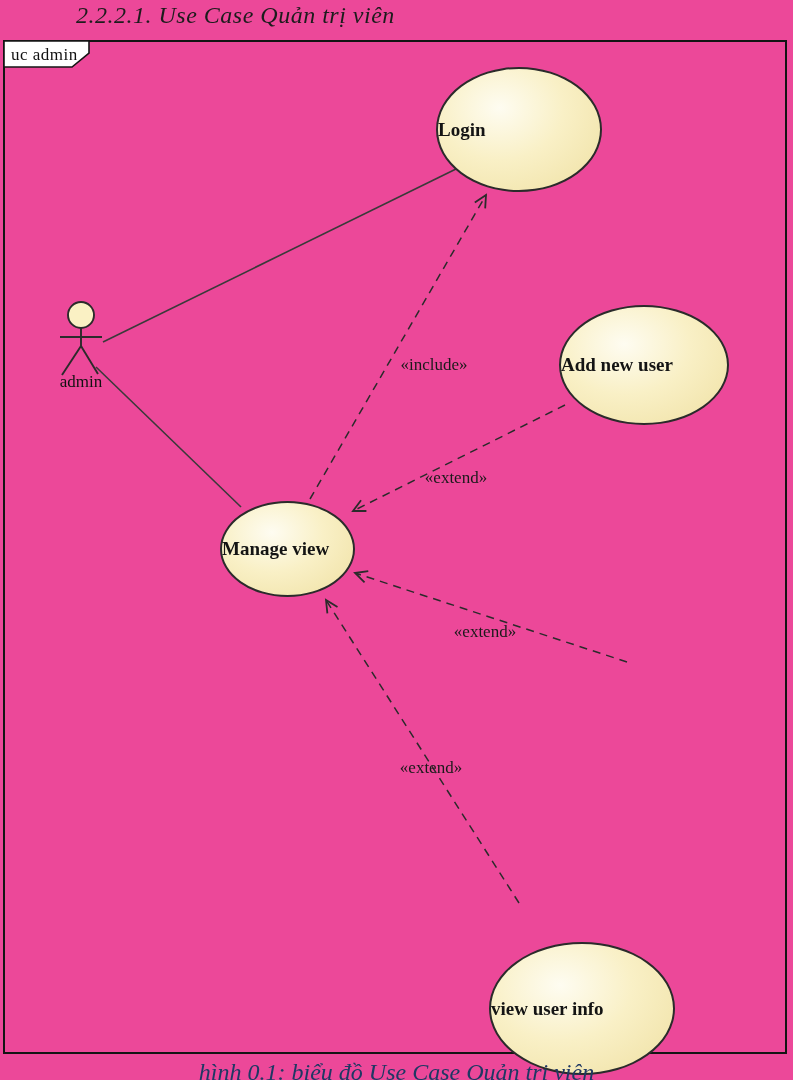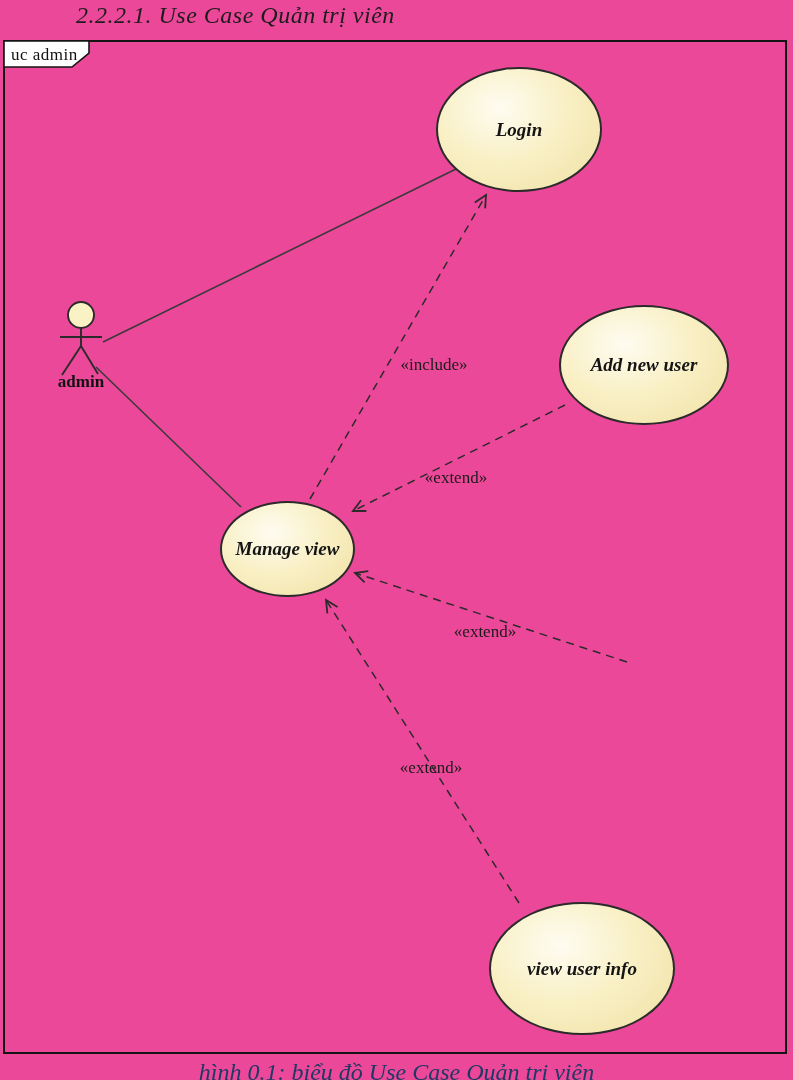"Login" .usecase { font-style: italic -> none; justify-content: center -> none }
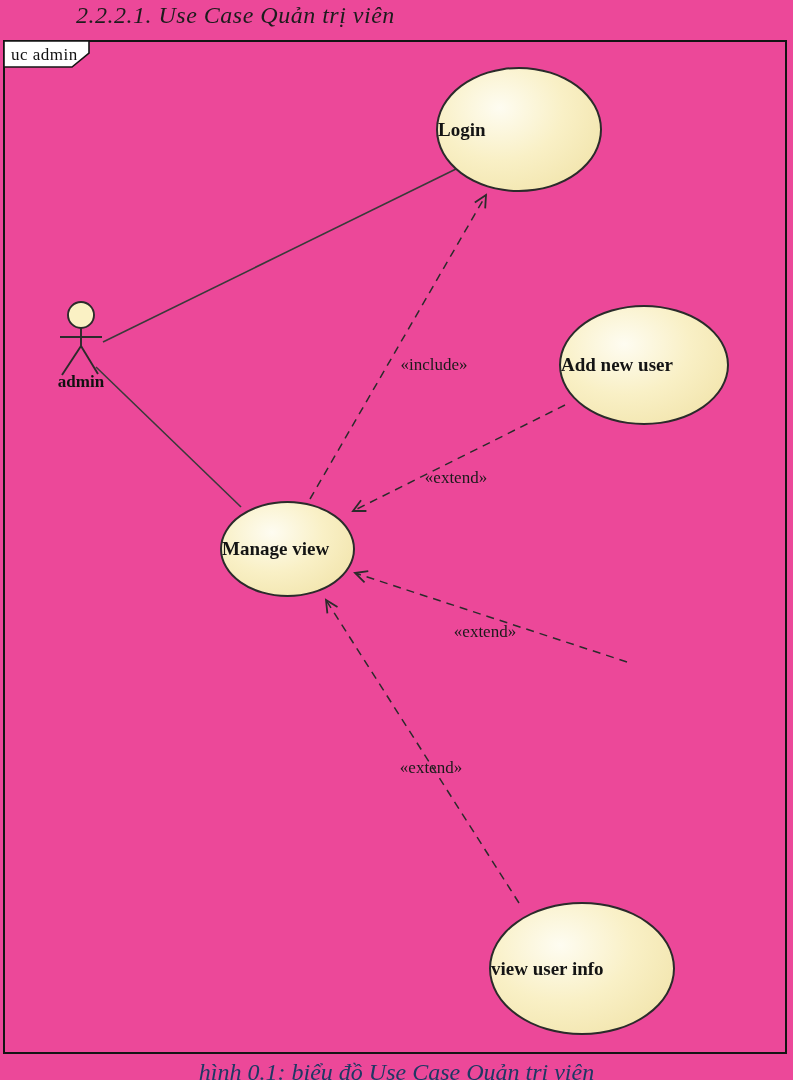"admin" .actor-label { font-weight: bold -> normal }
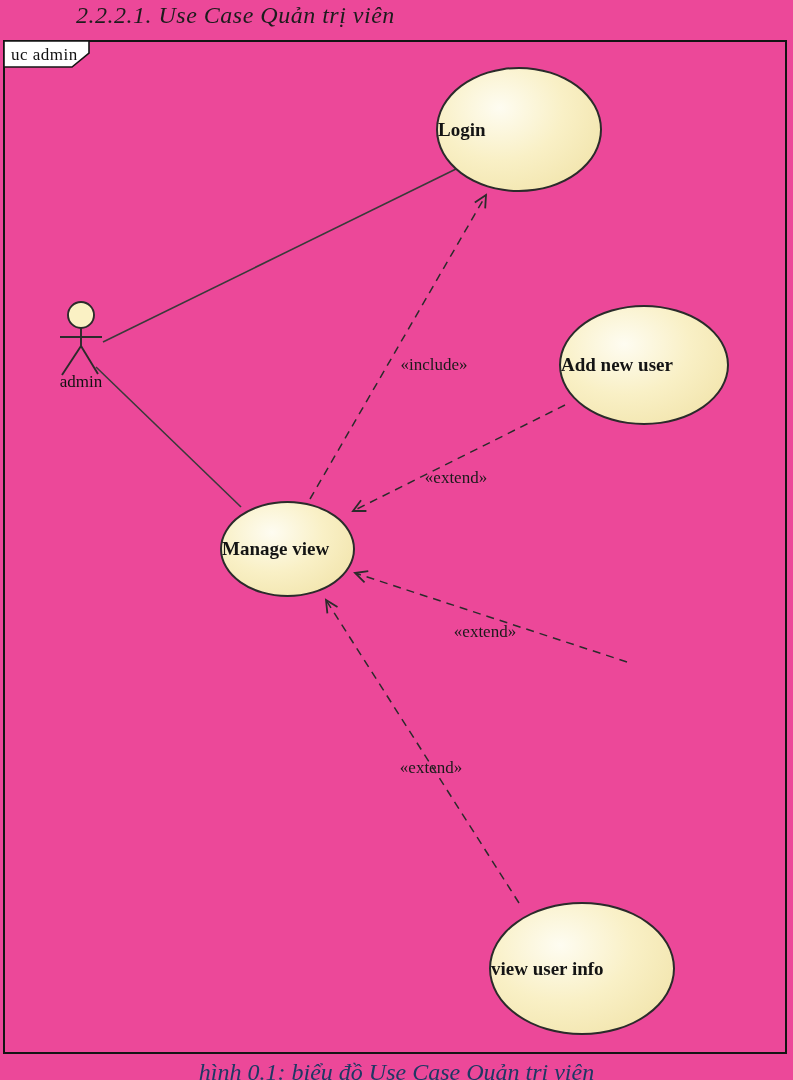"view user info" .uc-view { top: 902px -> 942px }
